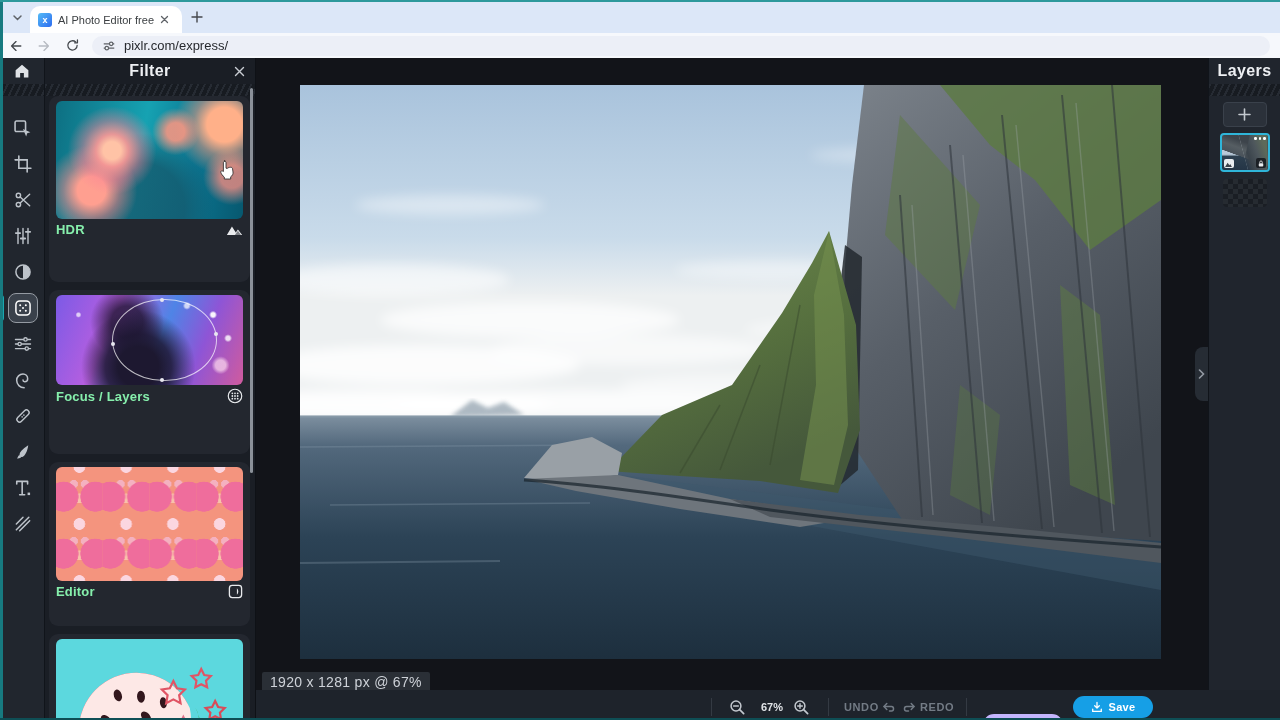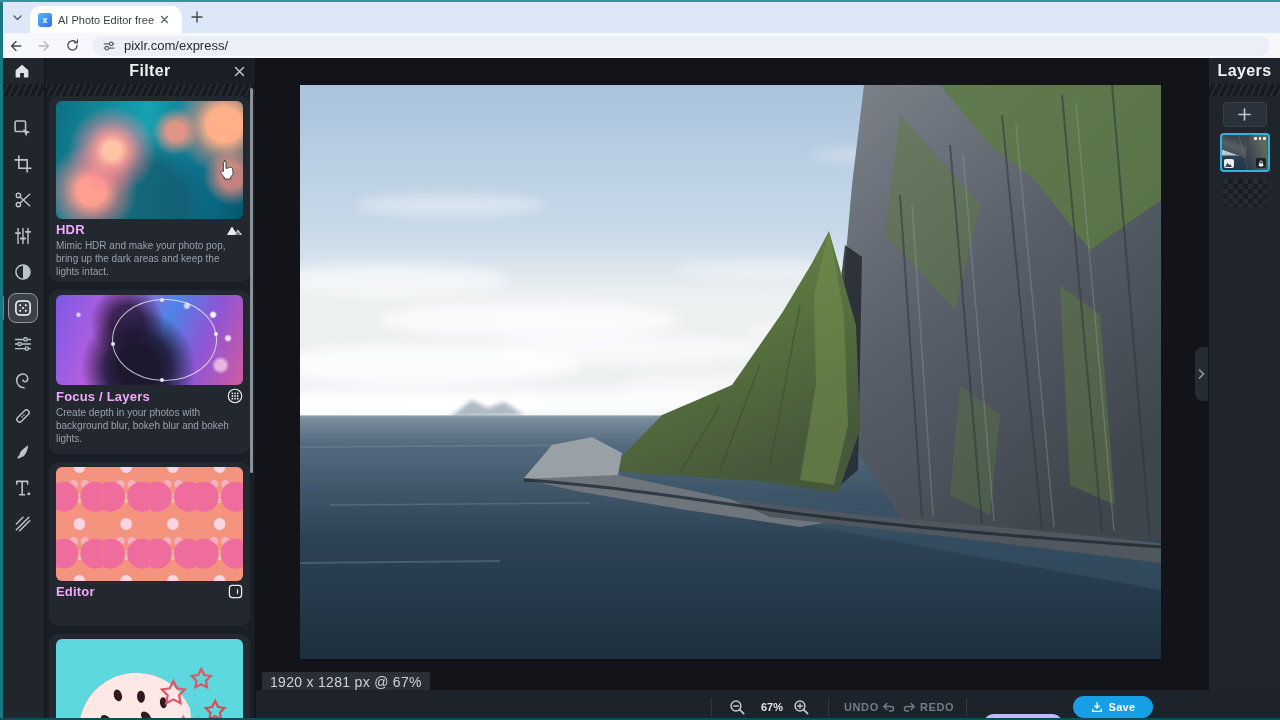"HDR" .card-title { color: #f0abfc -> #86efac }
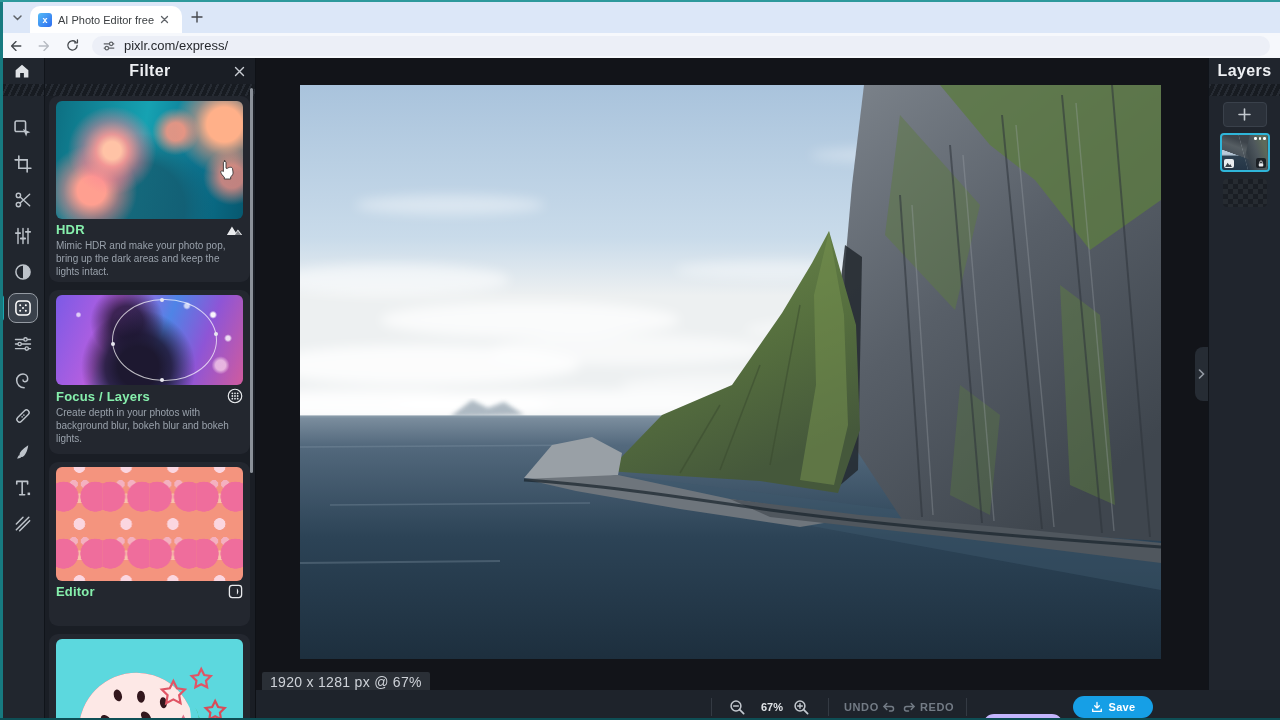"Mimic HDR and make your" div.card-desc { html: <div>Mimic HDR and make your photo pop, bring up the dark areas and keep the lights intact.</div> -> none }
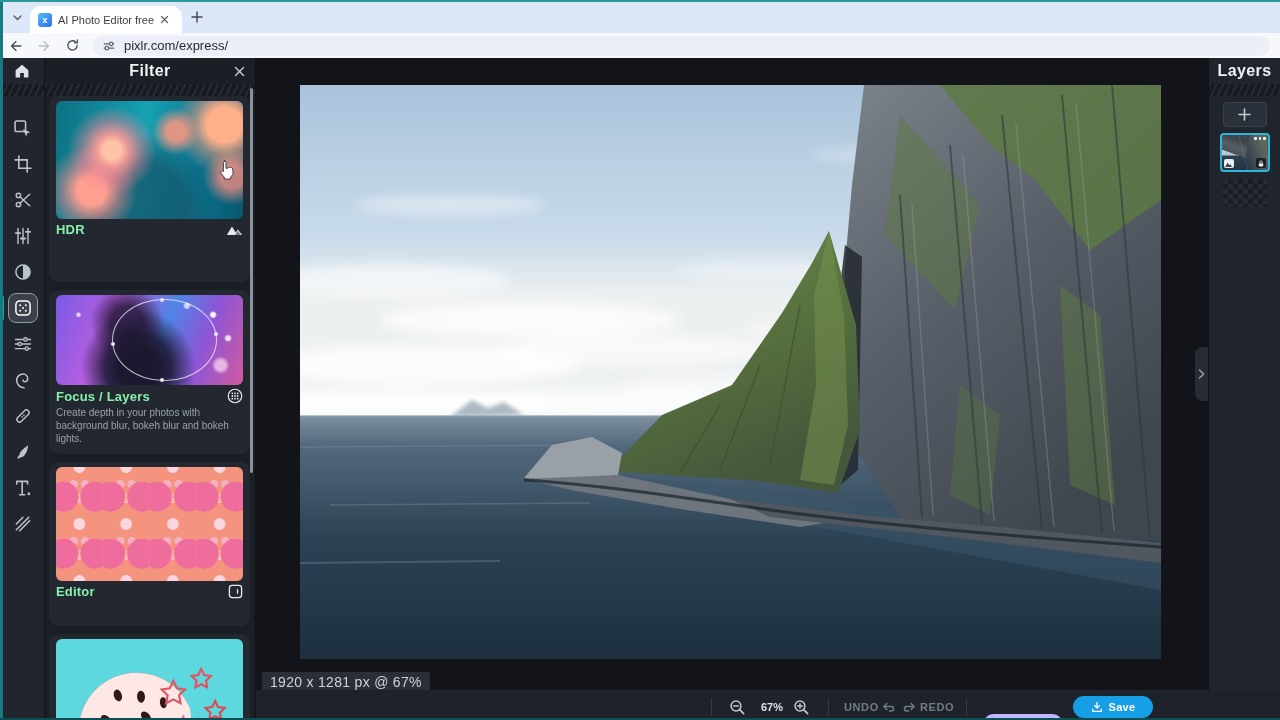"Create depth in your photos" div.card-desc { html: <div>Create depth in your photos with background blur, bokeh blur and bokeh lights.</div> -> none }
